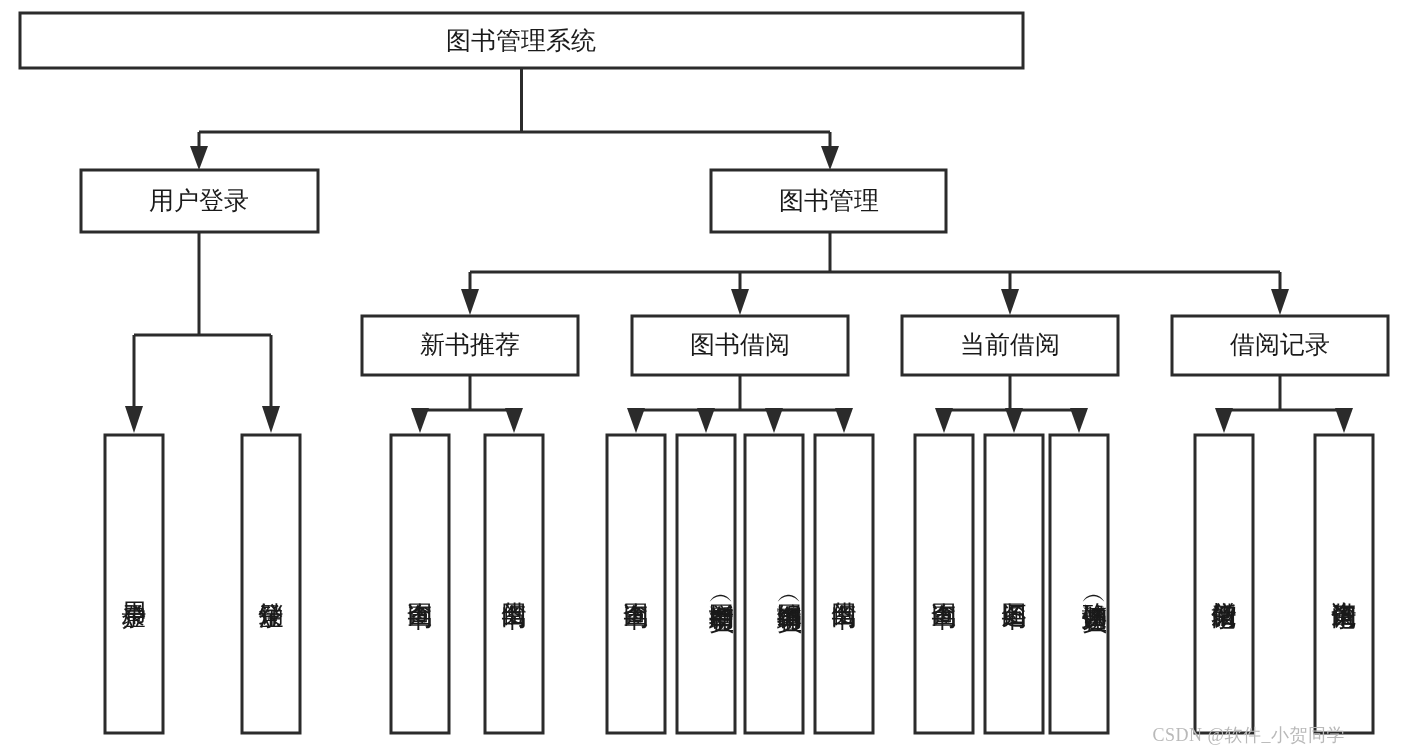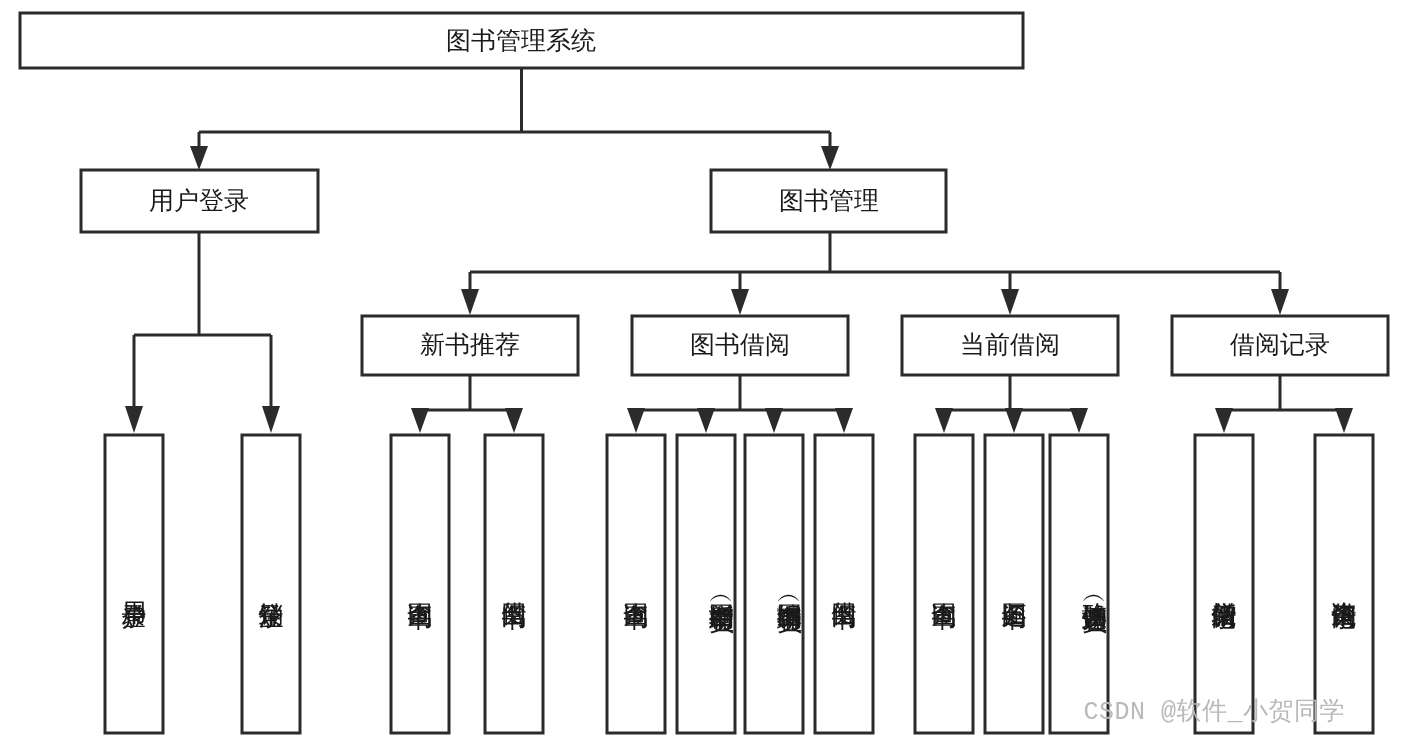"CSDN @软件_小贺同学" #watermark { bottom: 20px -> 0; font-family: Liberation Mono, monospace -> Liberation Serif, serif; font-size: 25px -> 18px }
